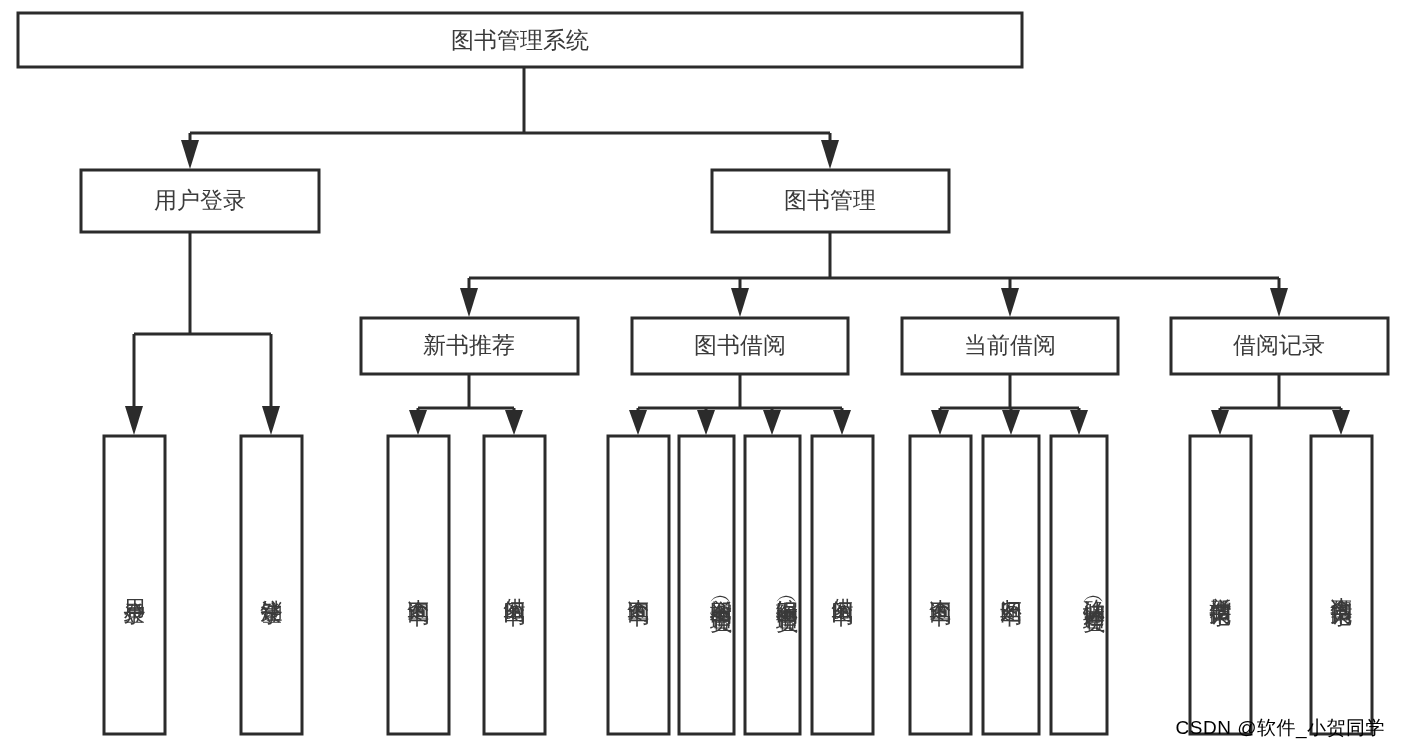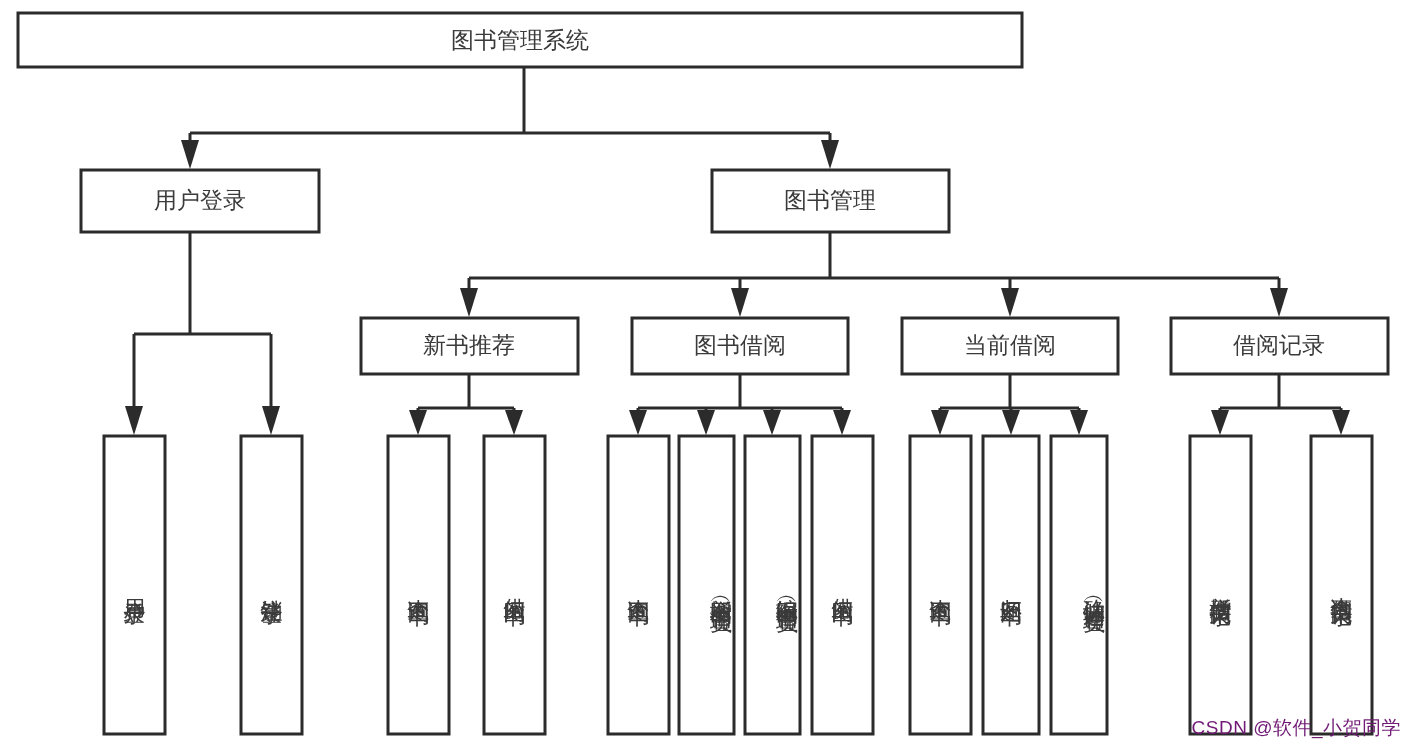"CSDN @软件_小贺同学" .watermark { color: #701a75 -> #000000; right: 4px -> 20px }
